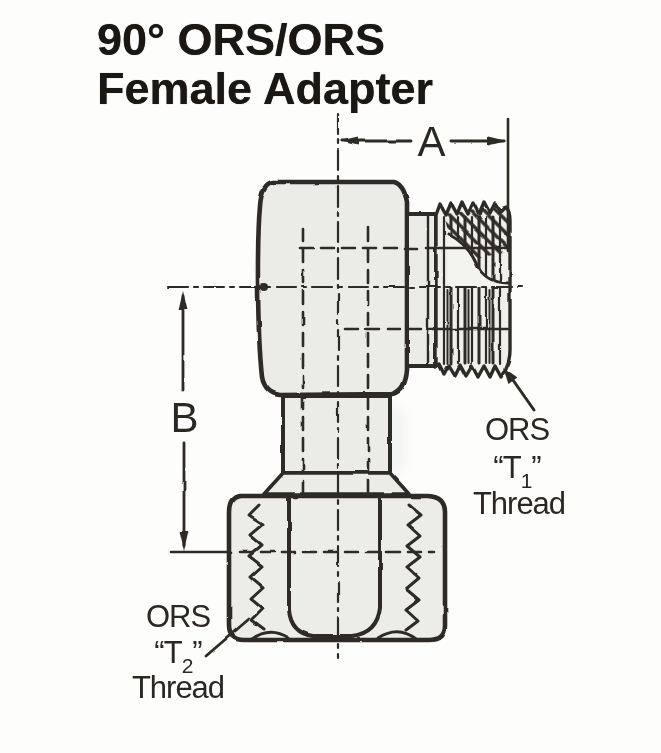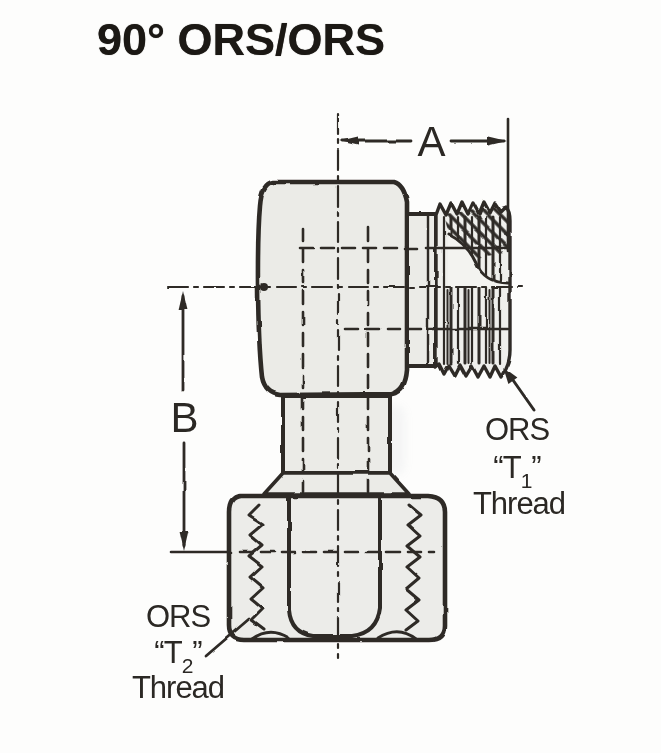"Female Adapter" div { html: none -> <div>Female Adapter</div> }
